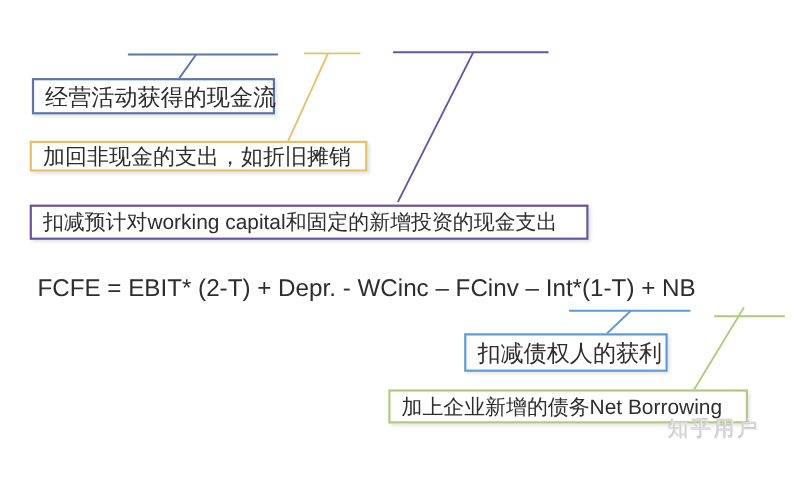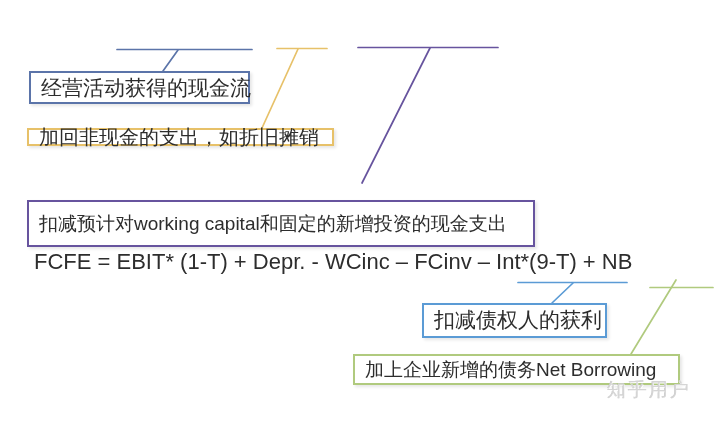"经营活动获得的现金流" .callout { padding: 2px 10px -> 12px 10px }
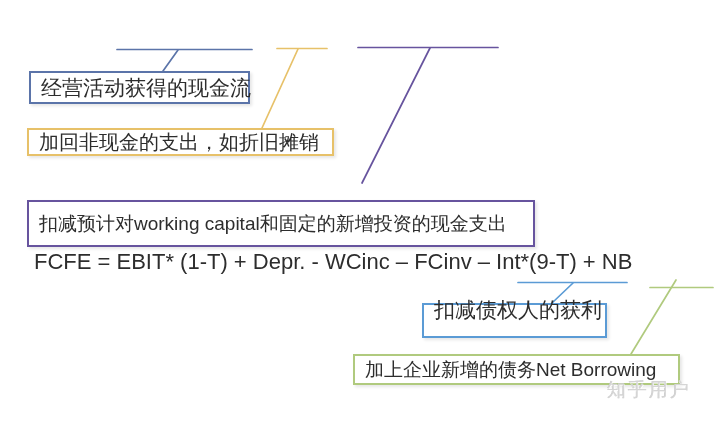"扣减预计对working capital和固定的新增投资的现金支出" .callout.investment { height: 47px -> 32px; top: 200px -> 186px }
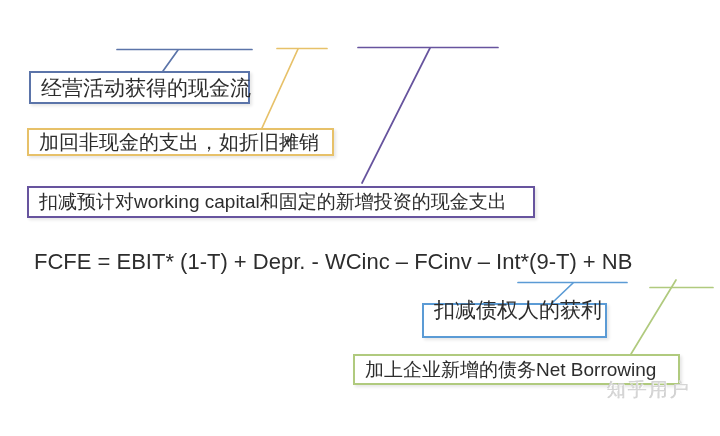"FCFE = EBIT* (1-T) +" div.formula { text: 1-T) + Depr. - WCinc – FCinv – Int*(9-T -> 2-T) + Depr. - WCinc – FCinv – Int*(1-T }
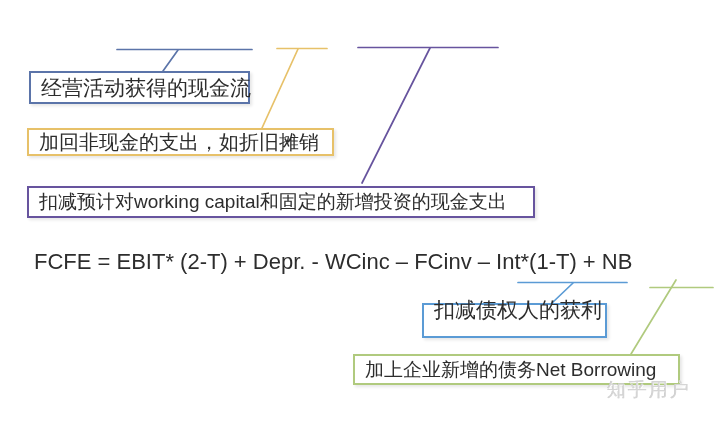"扣减债权人的获利" .b-lightblue { align-items: flex-end -> none }
